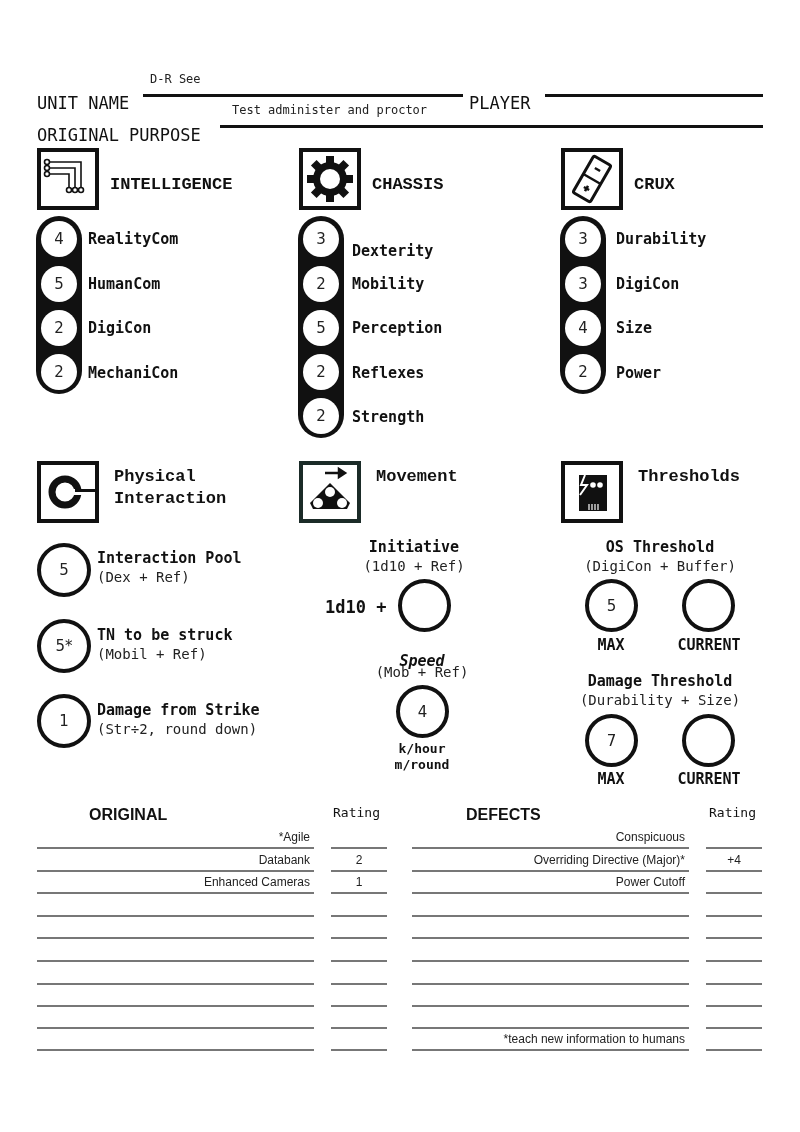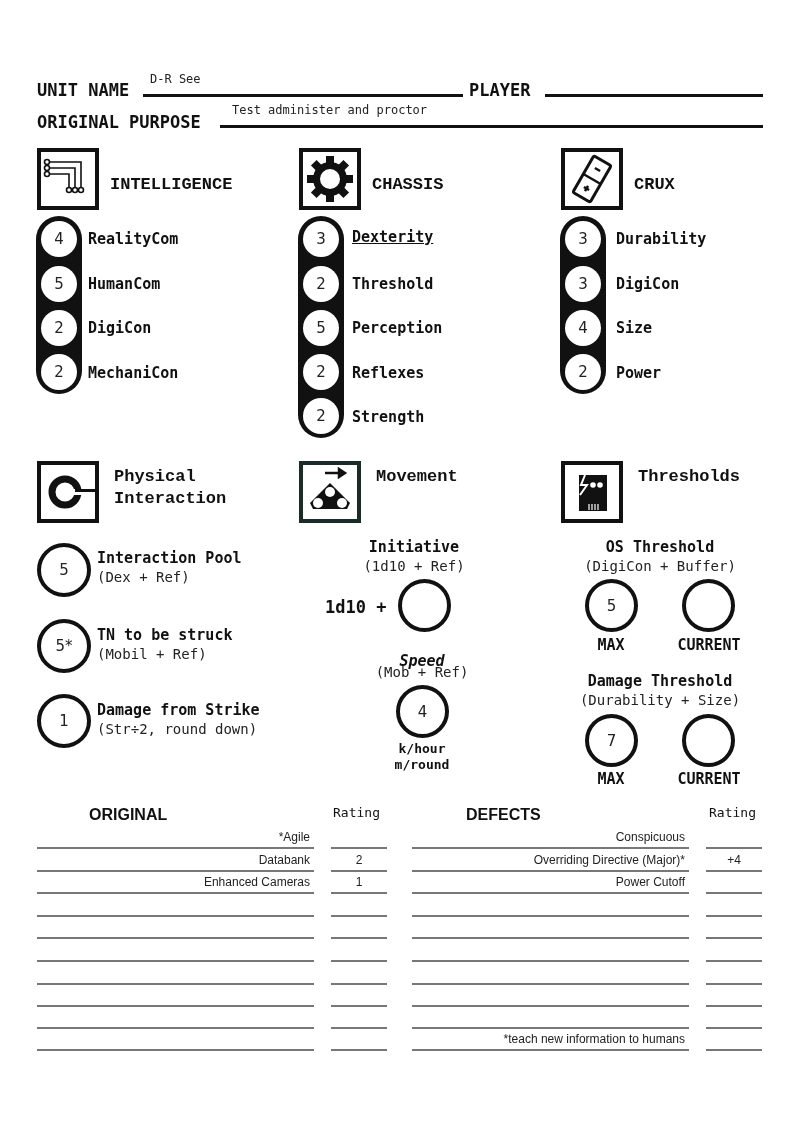"UNIT NAME" .lbl-big { font-weight: bold -> normal; margin-top: none -> 13px }
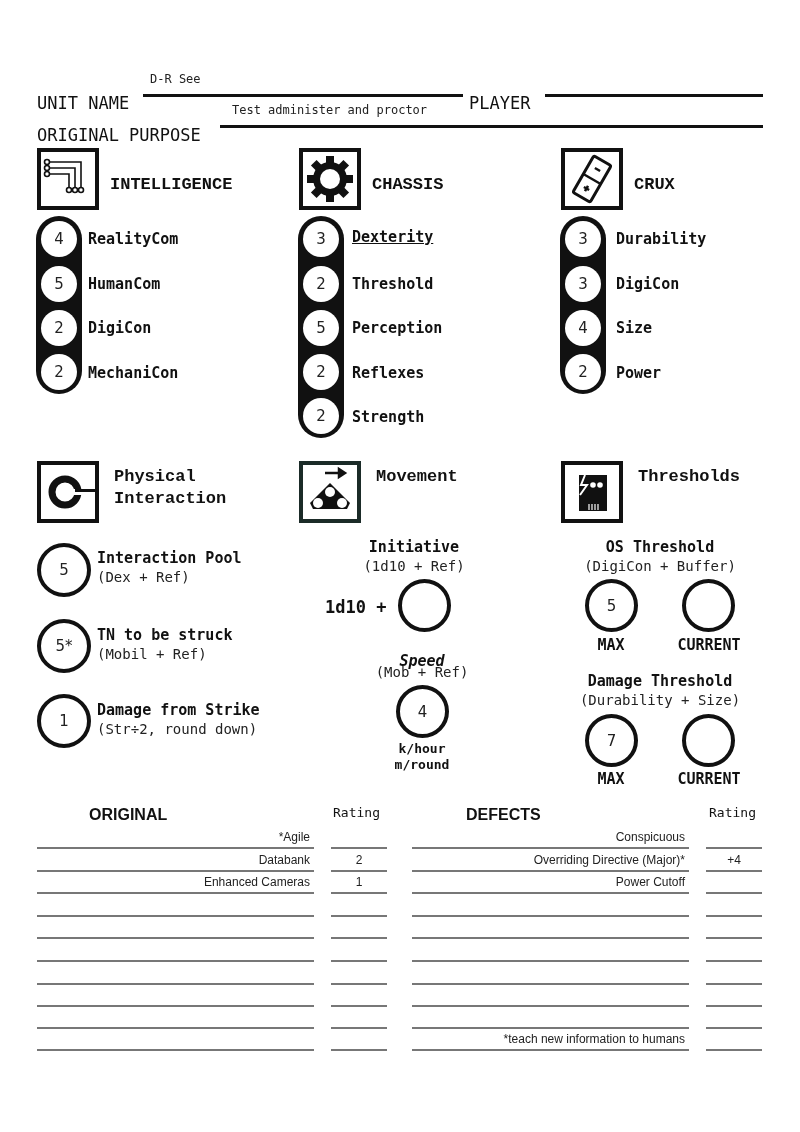"Dexterity" div.attr-label { text-decoration: underline -> none; top: 228px -> 242px }
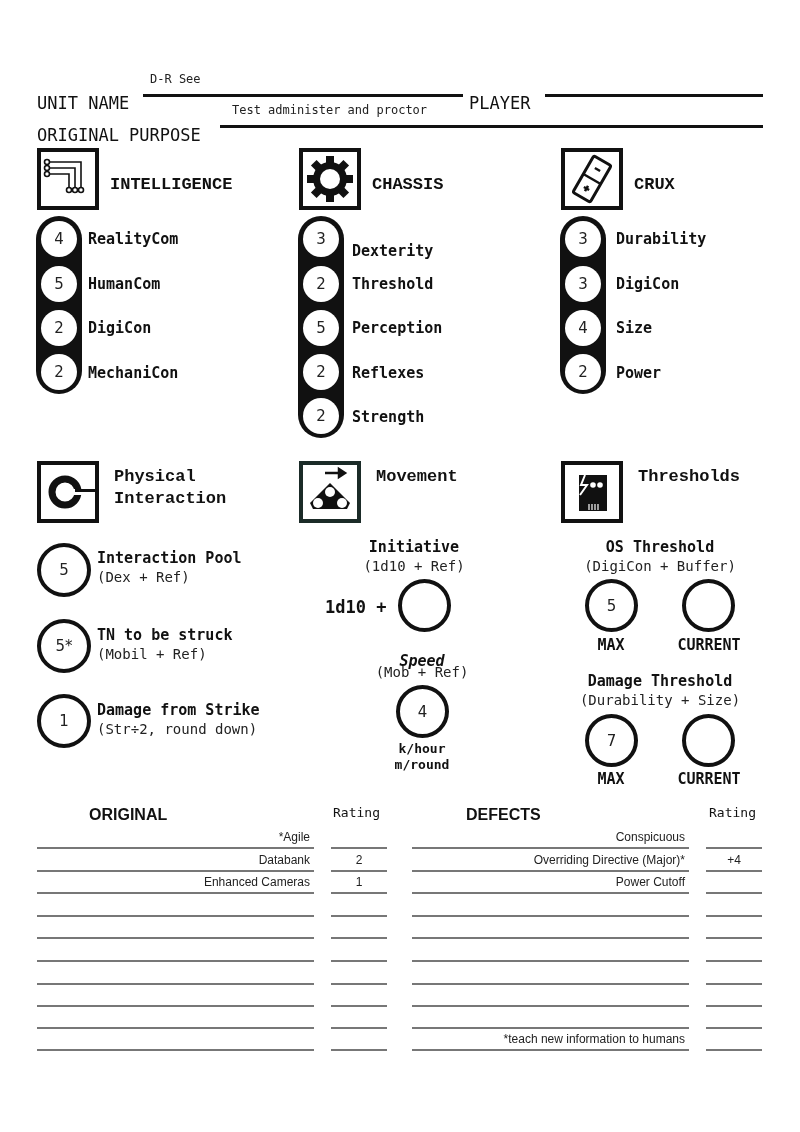"Threshold" div.attr-label { text: Threshold -> Mobility }
